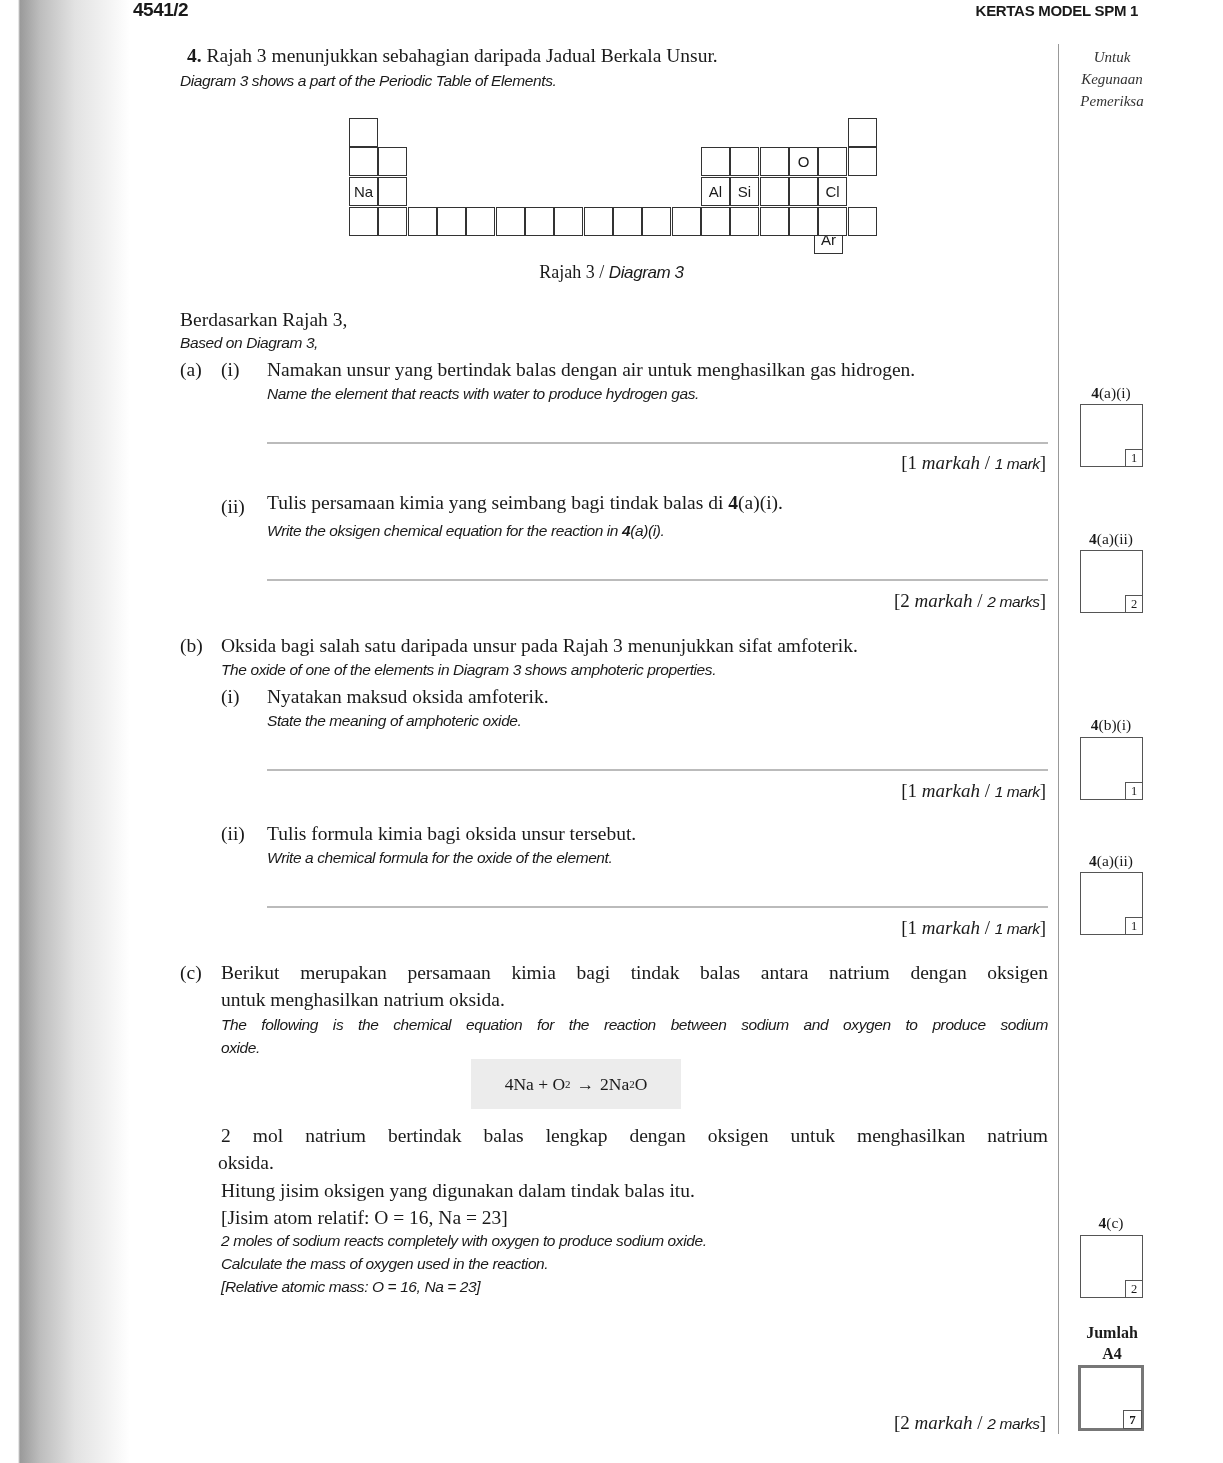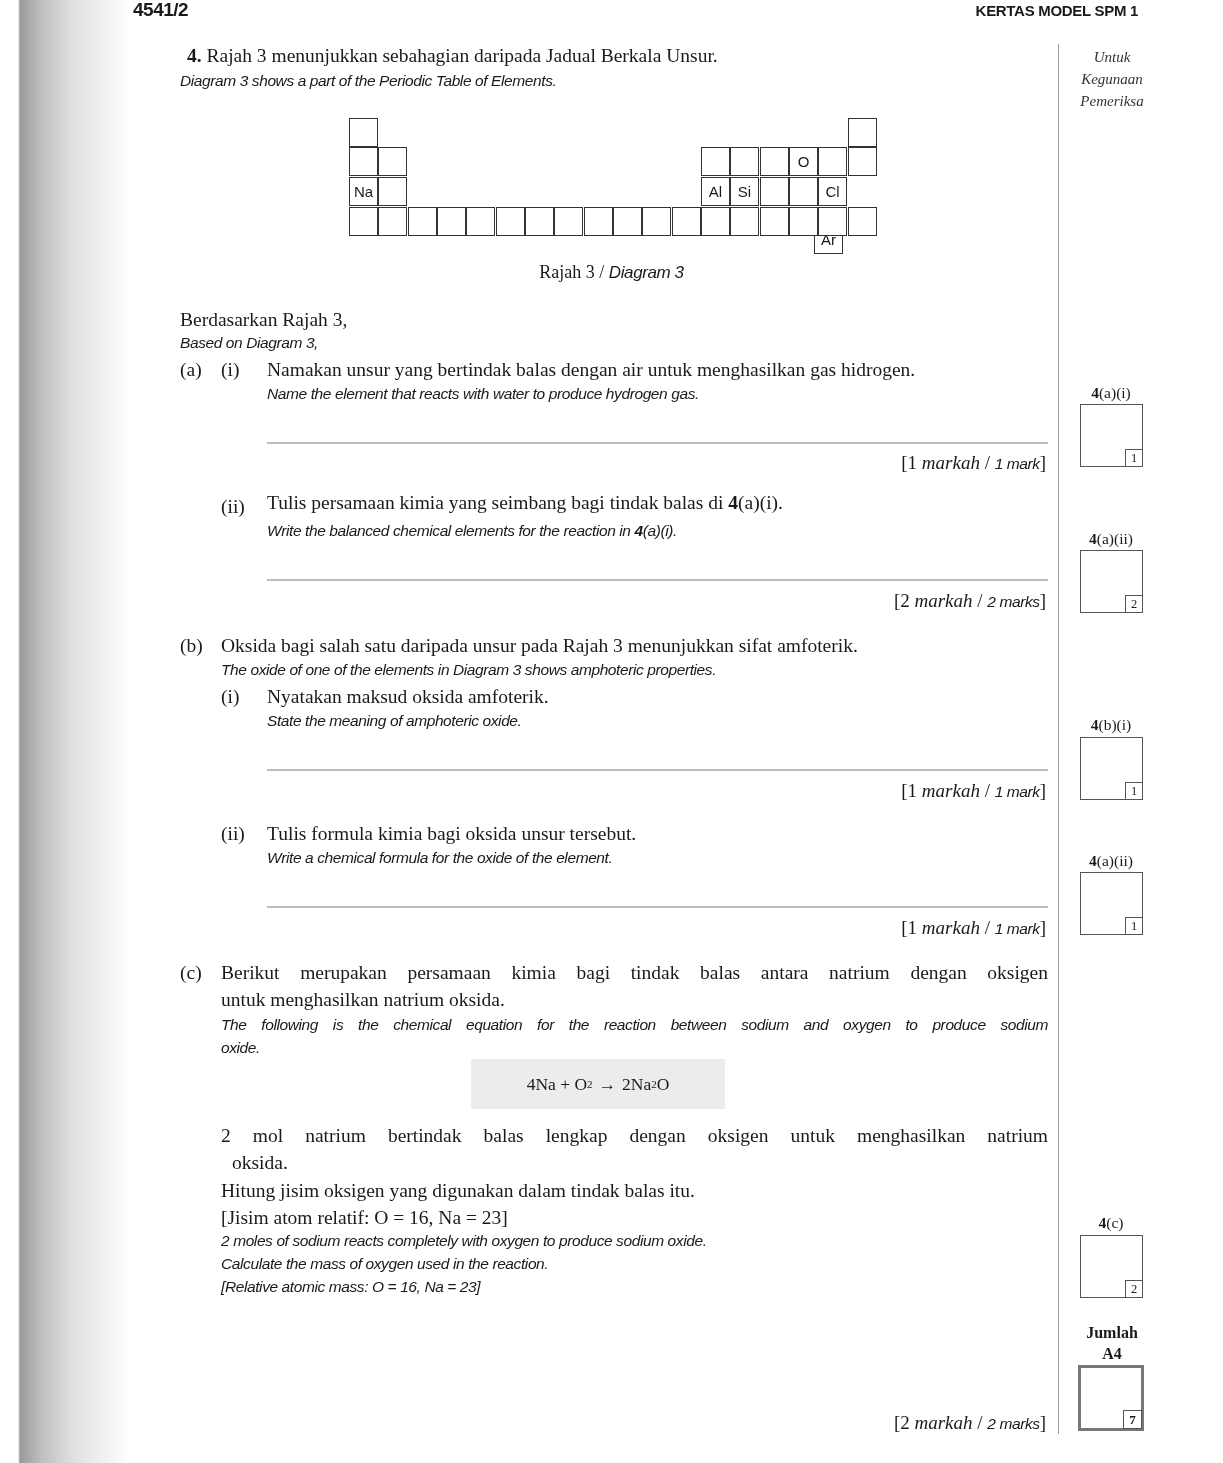"Write the balanced chemical elements" span { text: balanced chemical elements -> oksigen chemical equation }
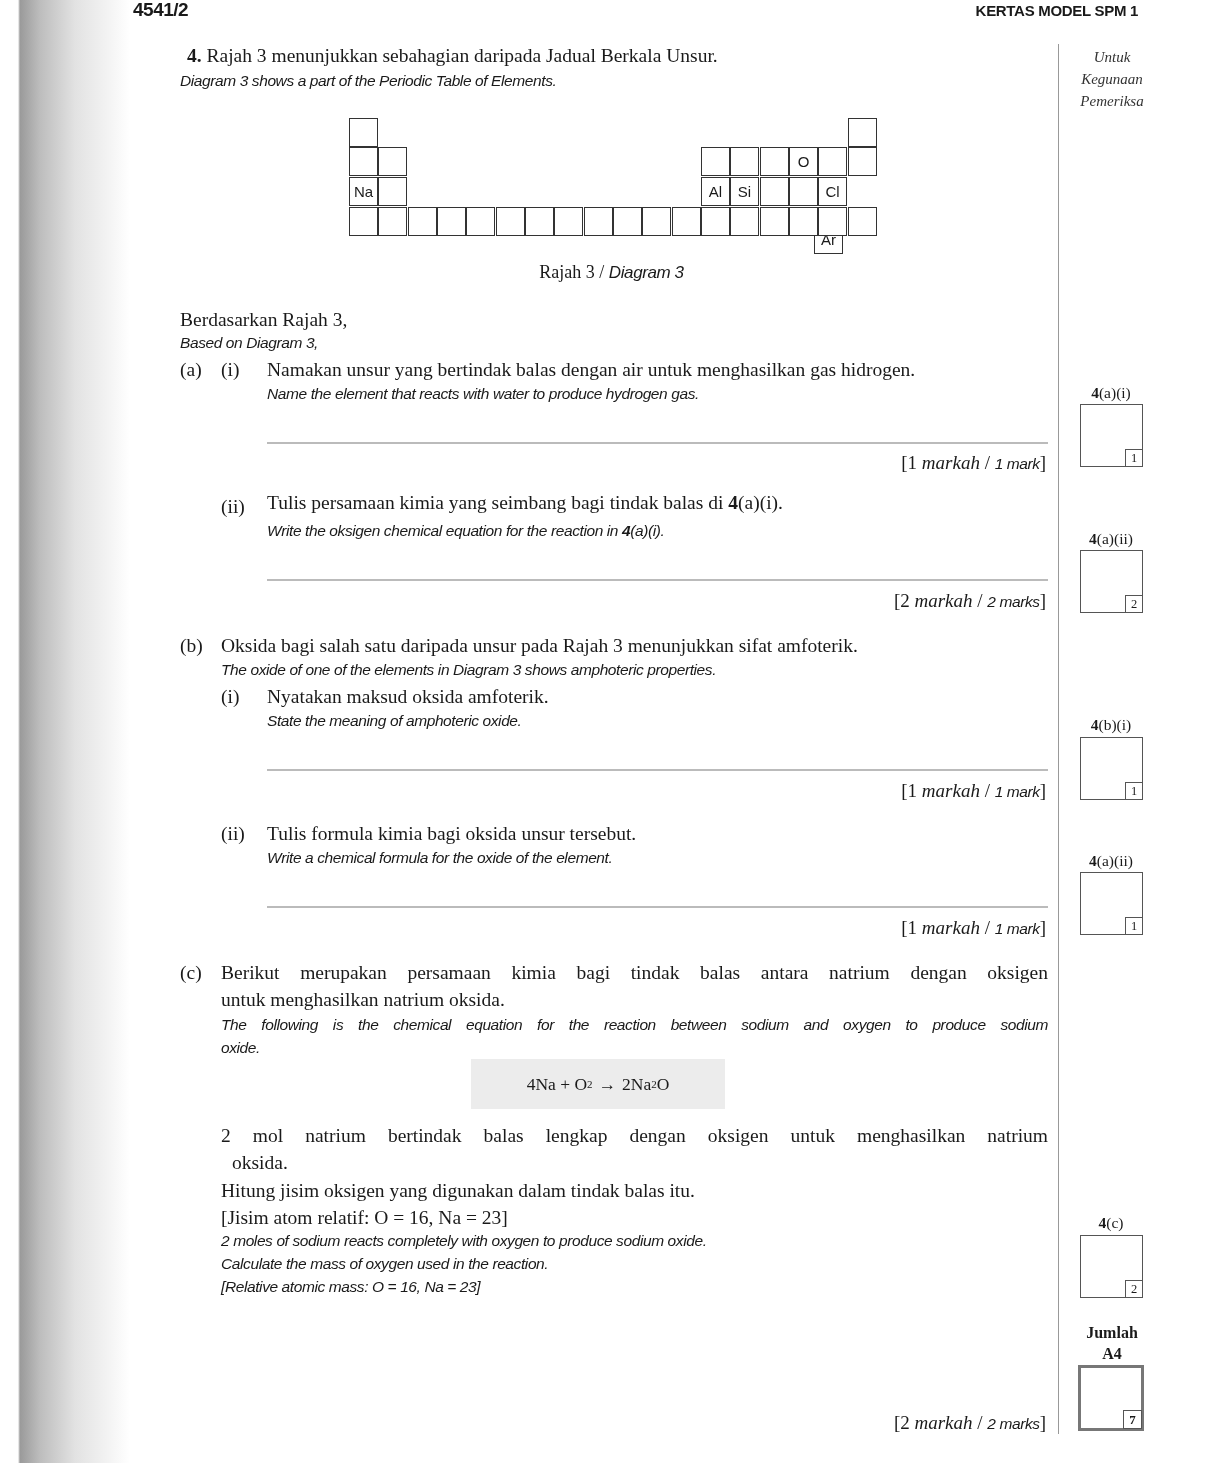"4Na + O" .eqbox { width: 254px -> 210px }
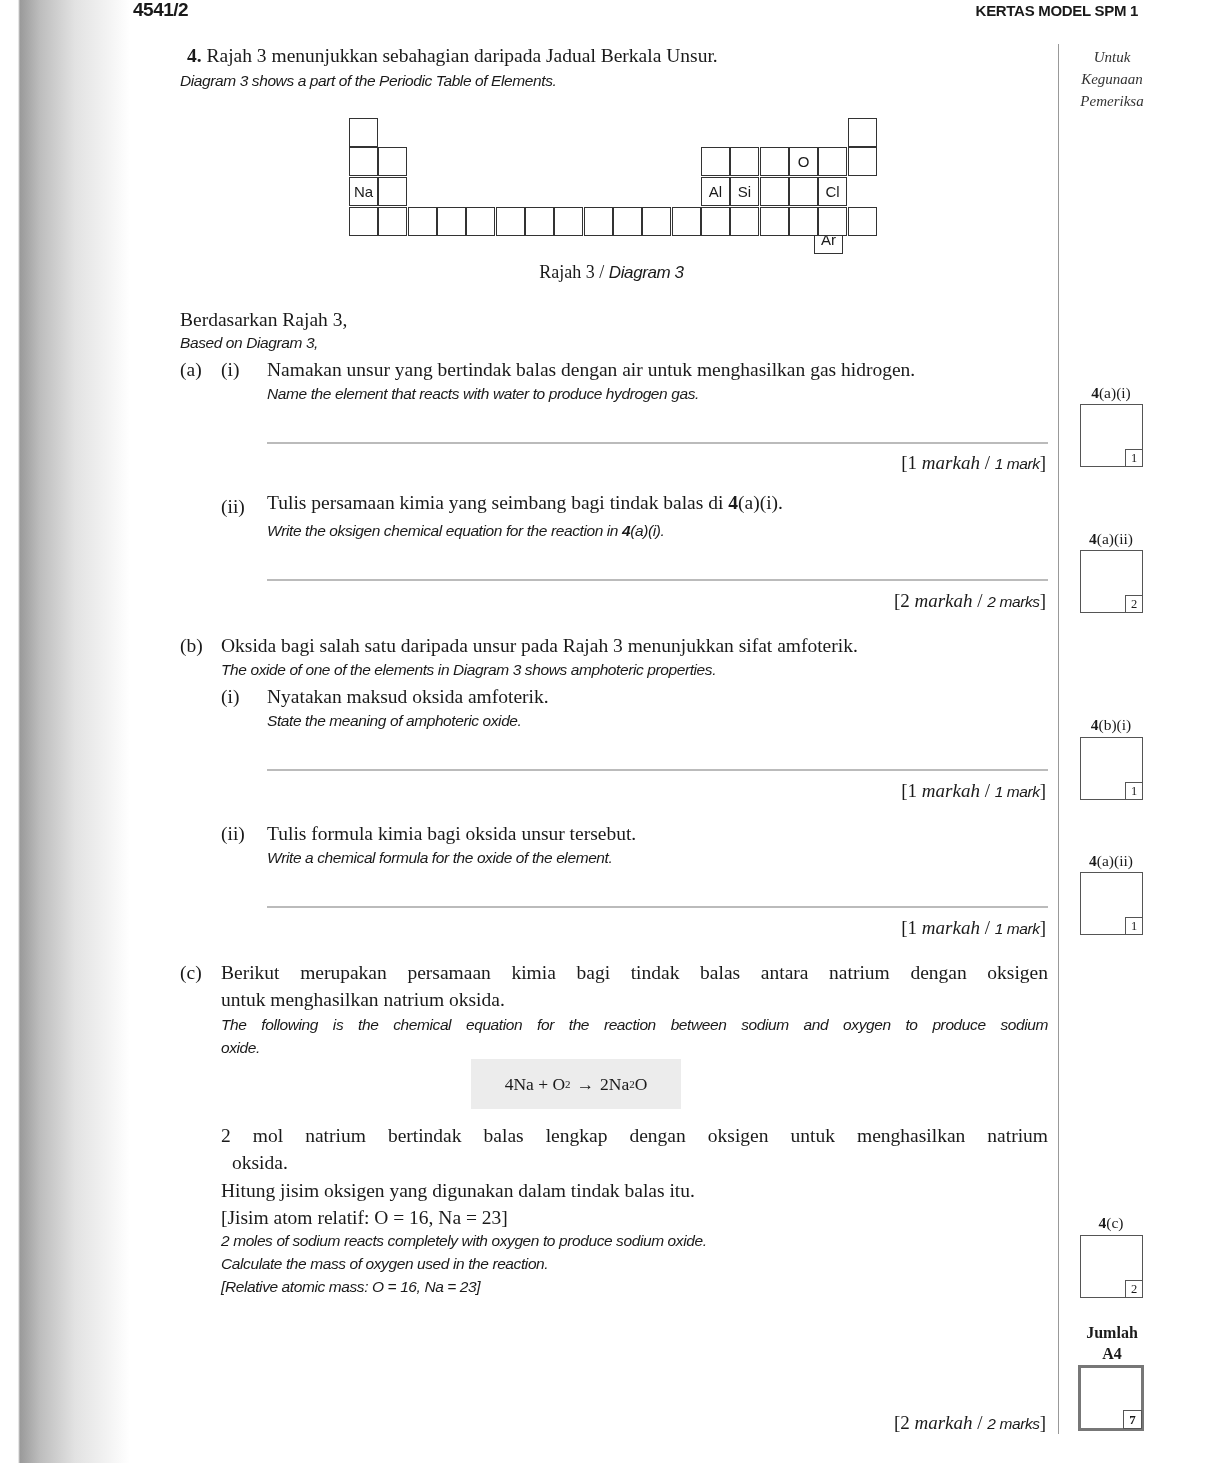"oksida." div.abs { left: 232px -> 218px }
